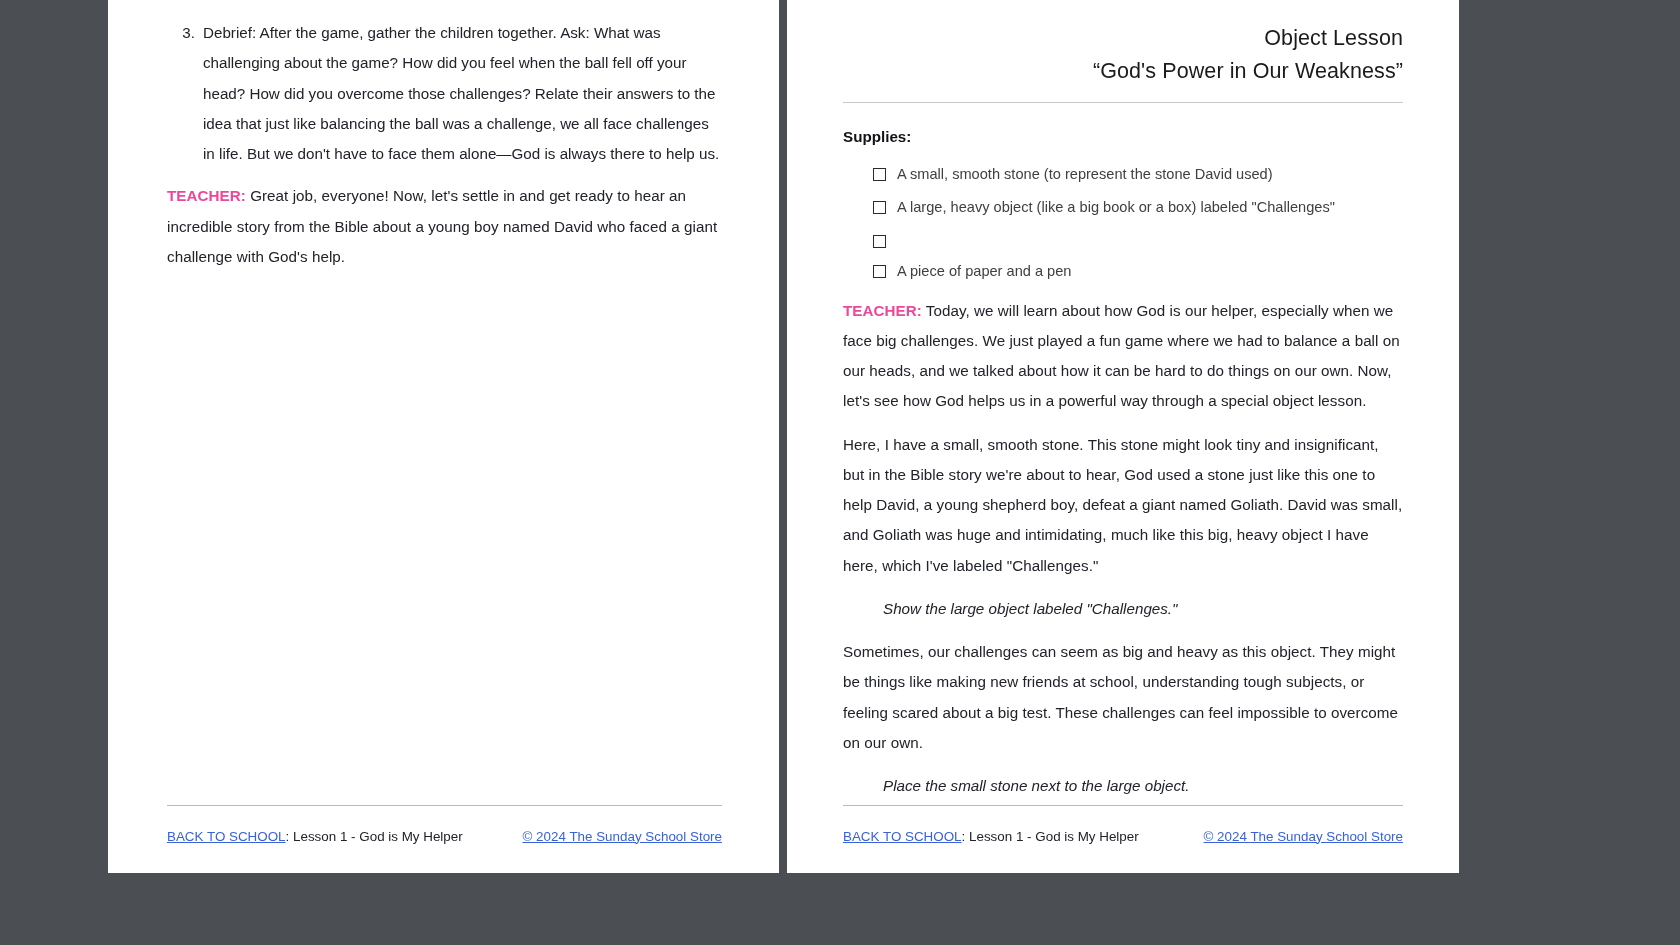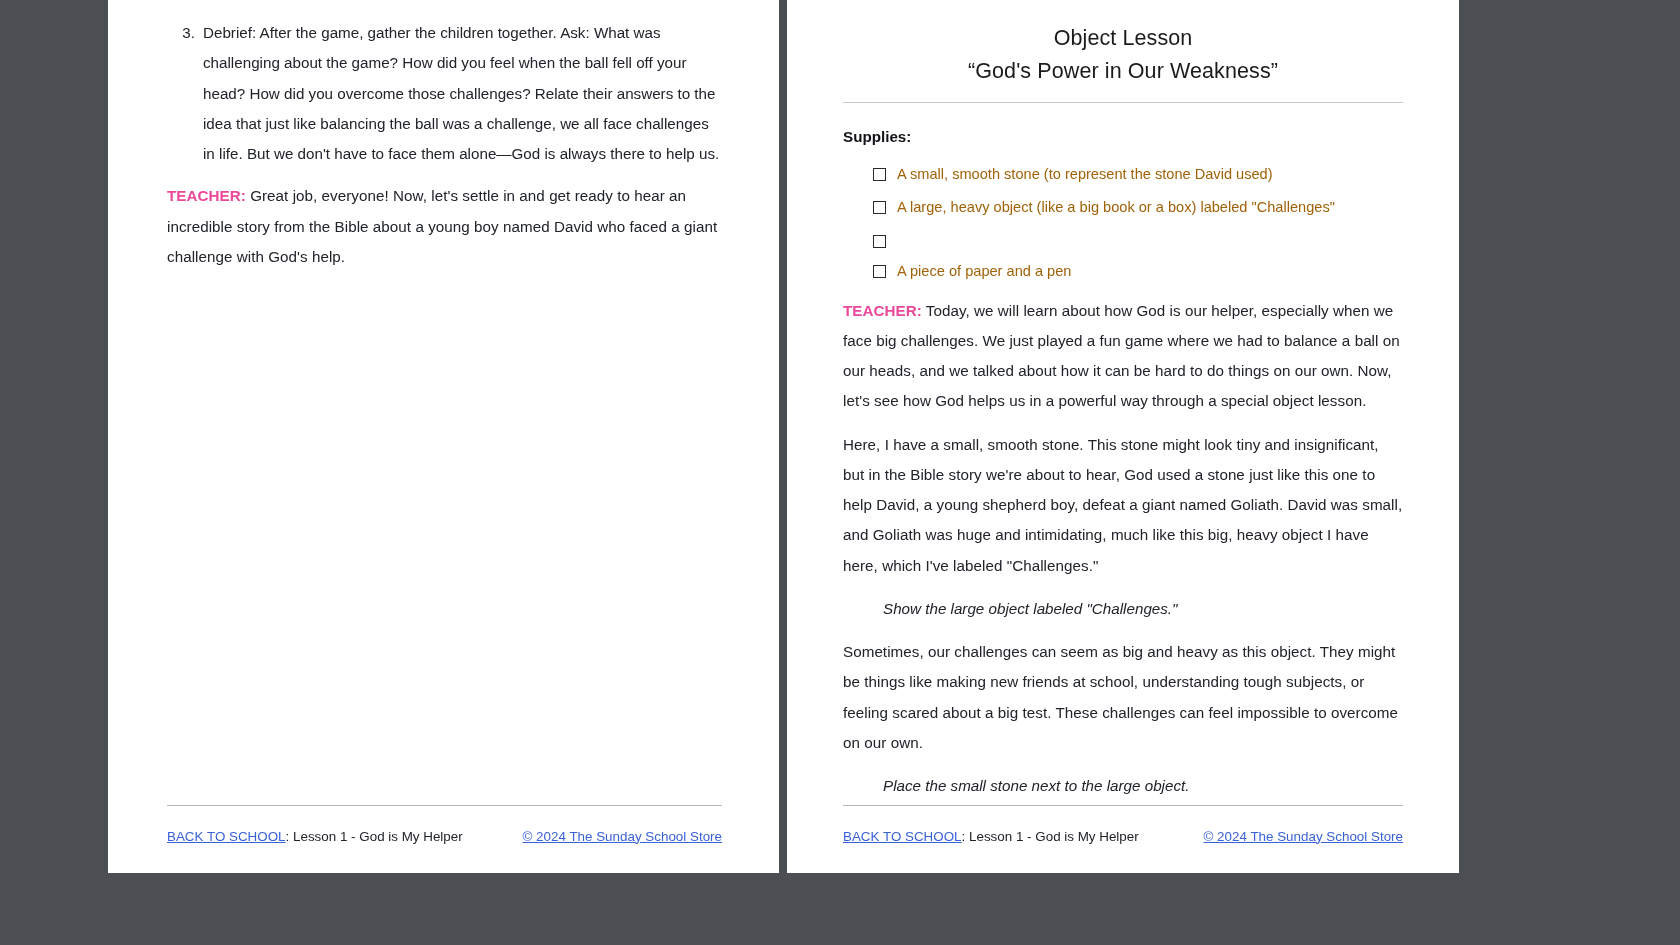"Object Lesson" .doc-title { text-align: center -> right }
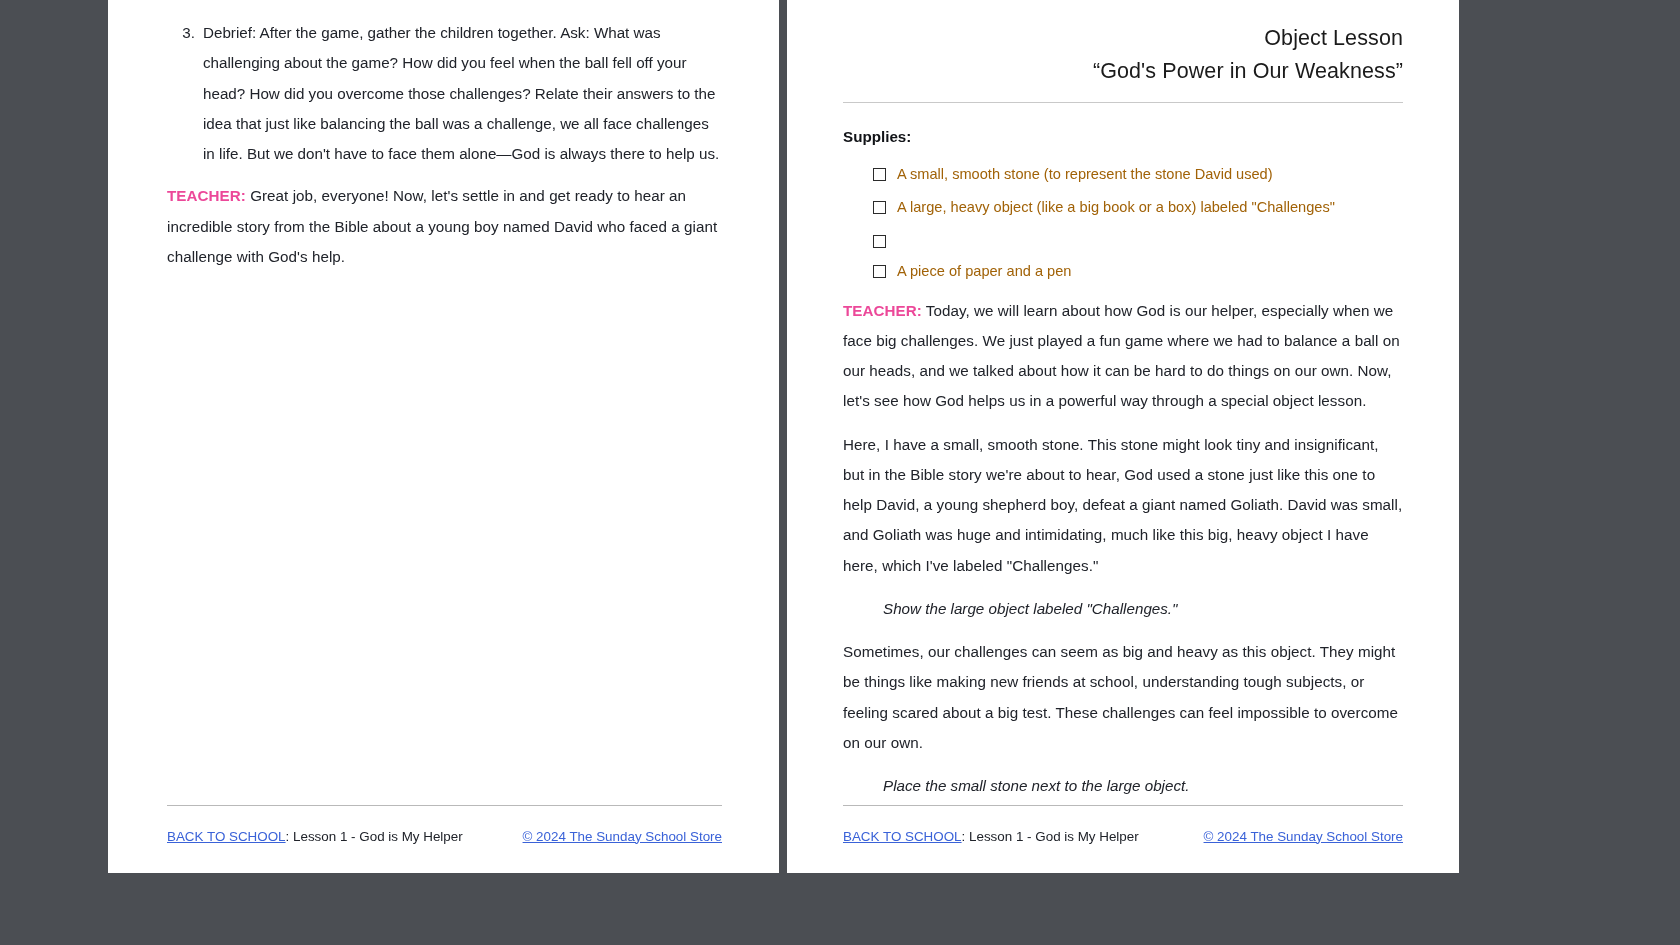"A small, smooth stone (to" ul.supplies li { color: #a16207 -> #404040 }
